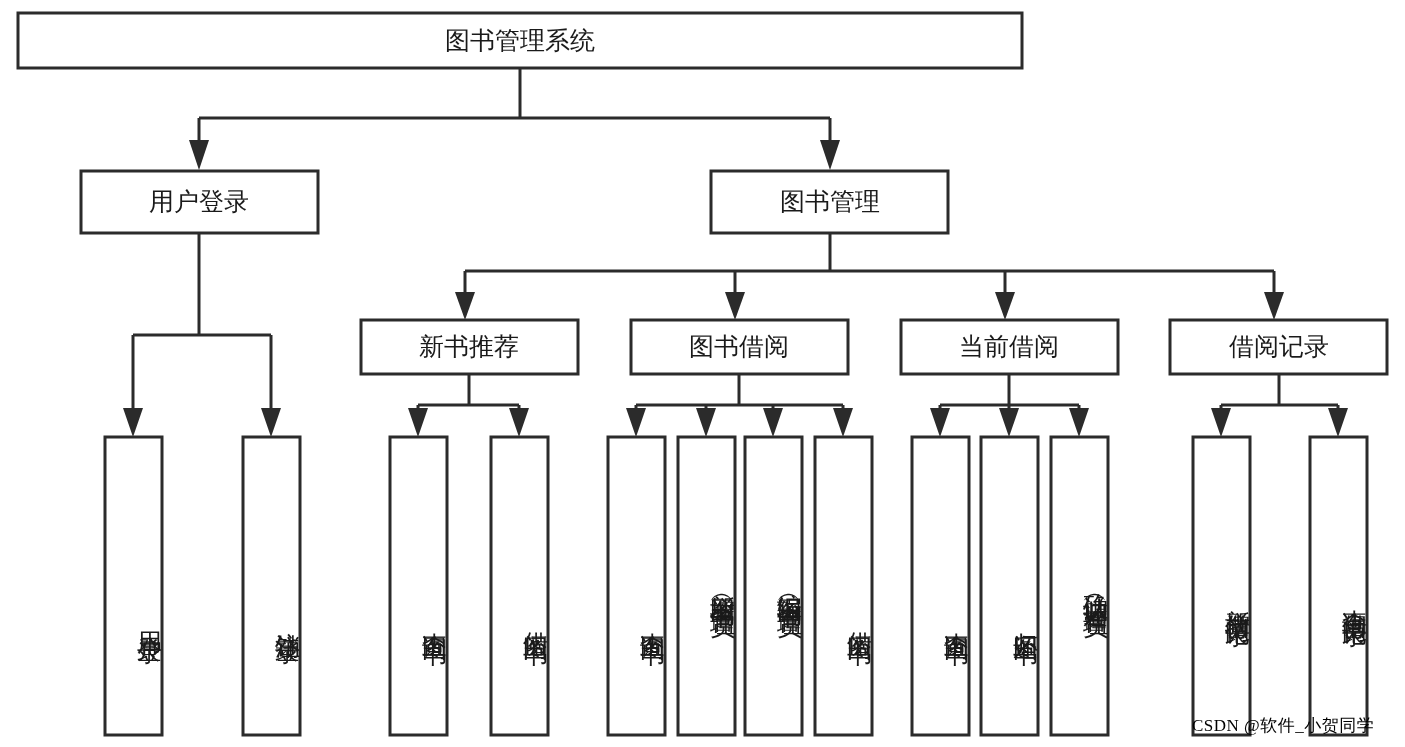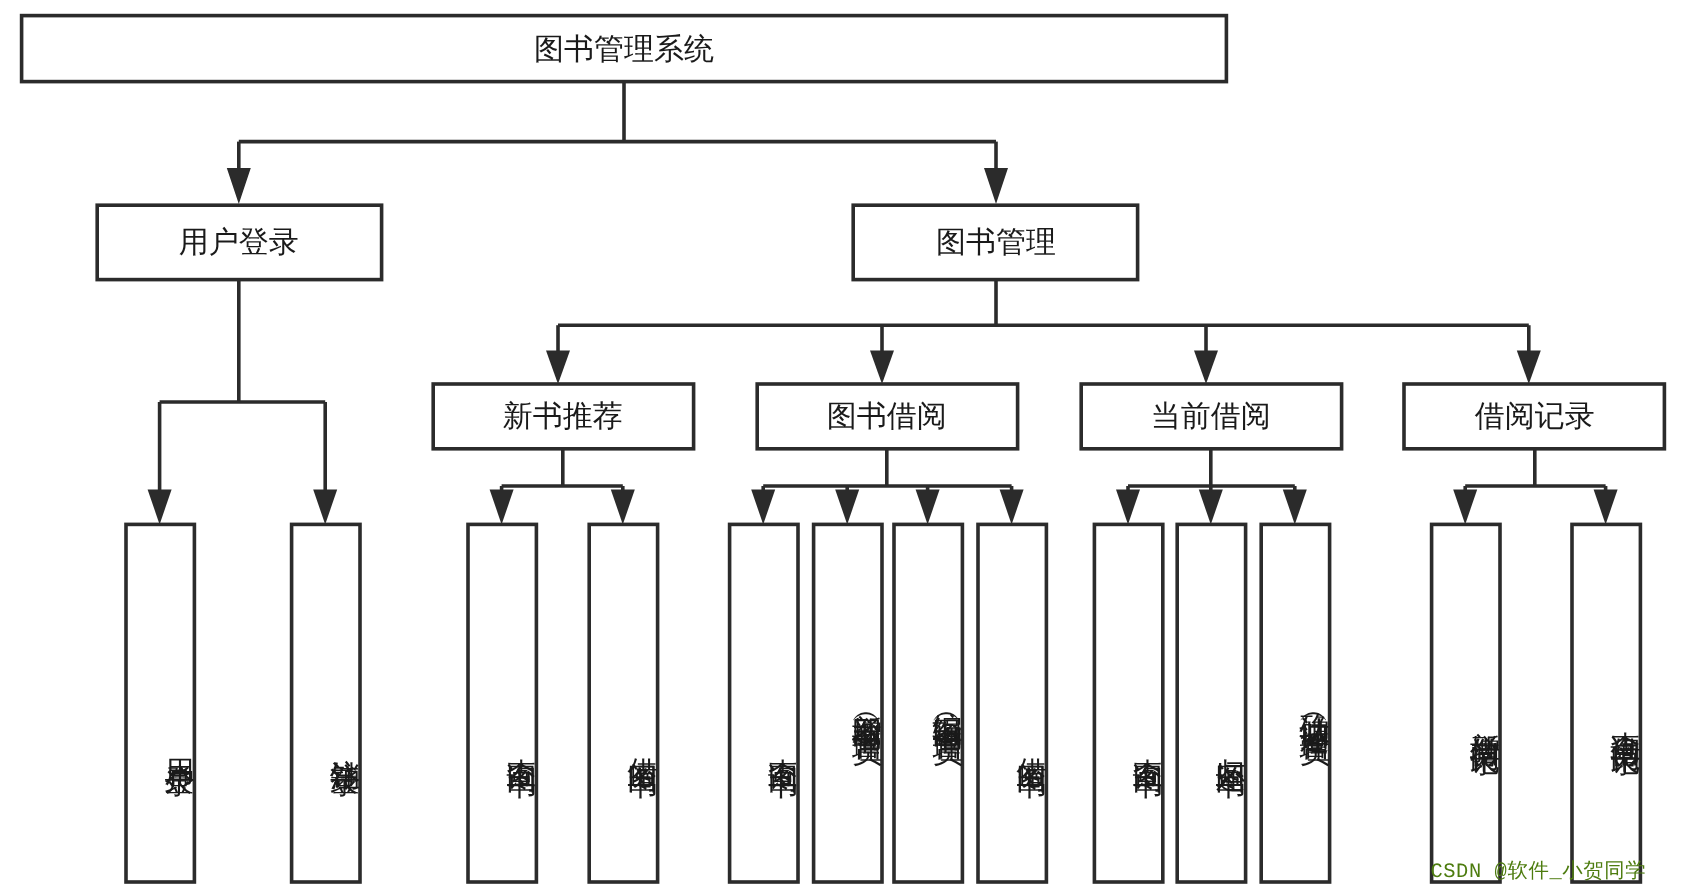"CSDN @软件_小贺同学" .watermark { color: #4d7c0f -> #000000; font-family: Liberation Mono, monospace -> Liberation Serif, serif }
